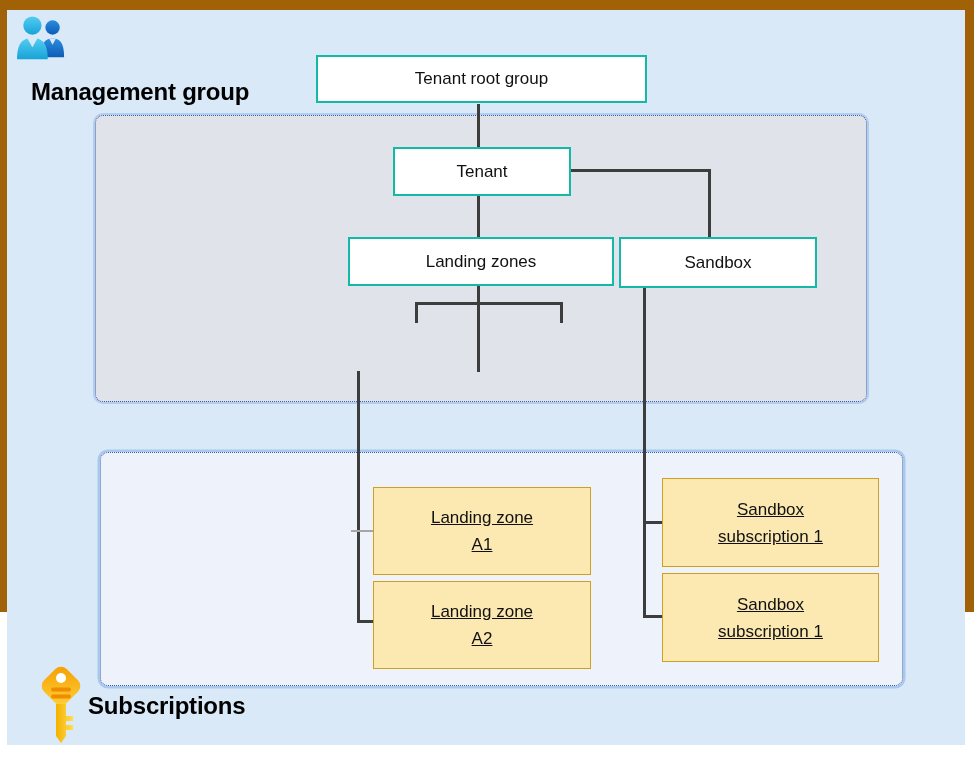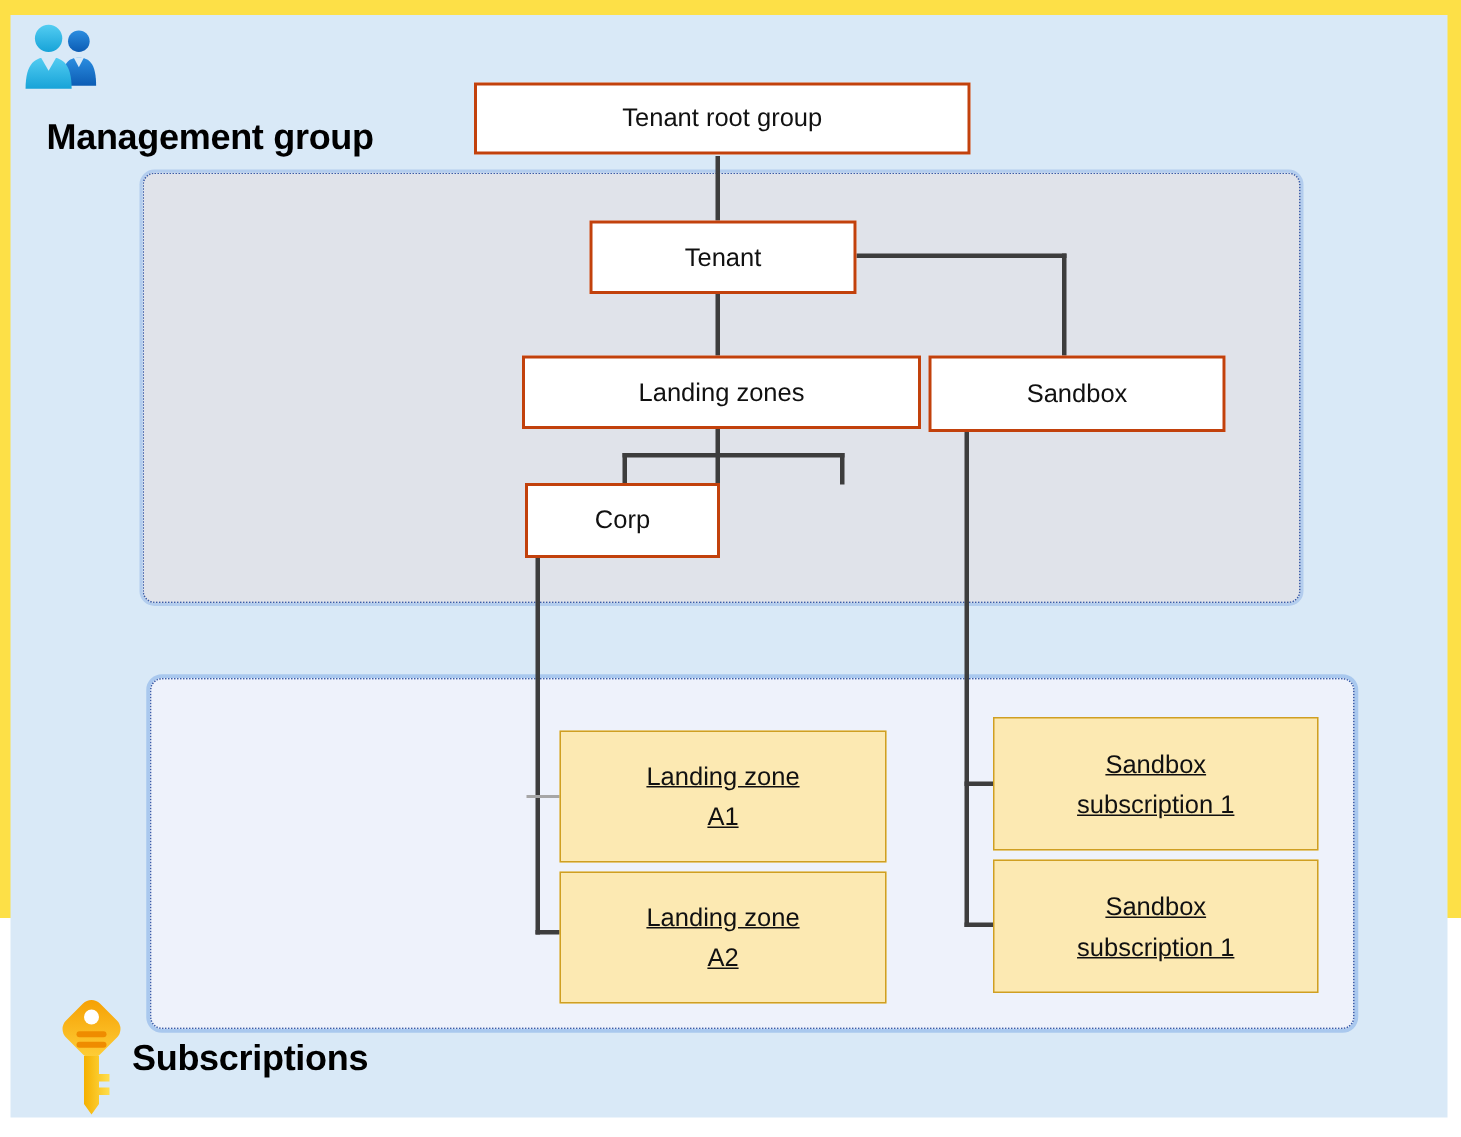"Management group" .page { background: #fde047 -> #a16207 }
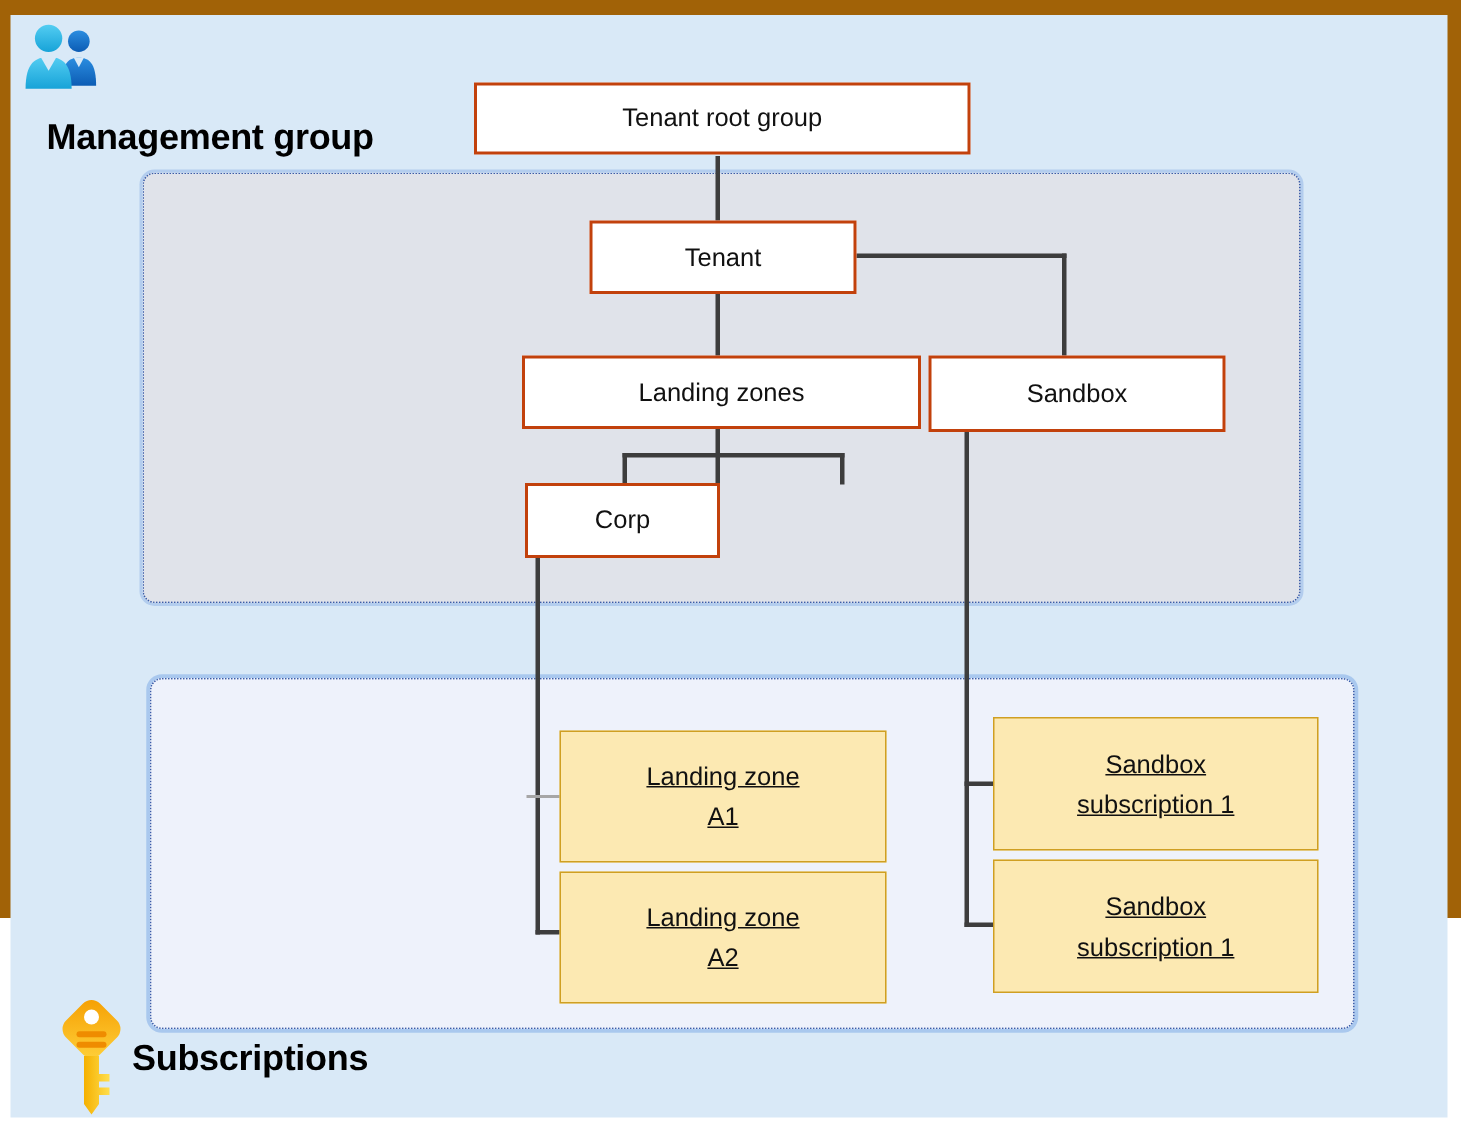"Tenant root group" .node { border: 2px solid #c2410c -> 2px solid #14b8a6 }
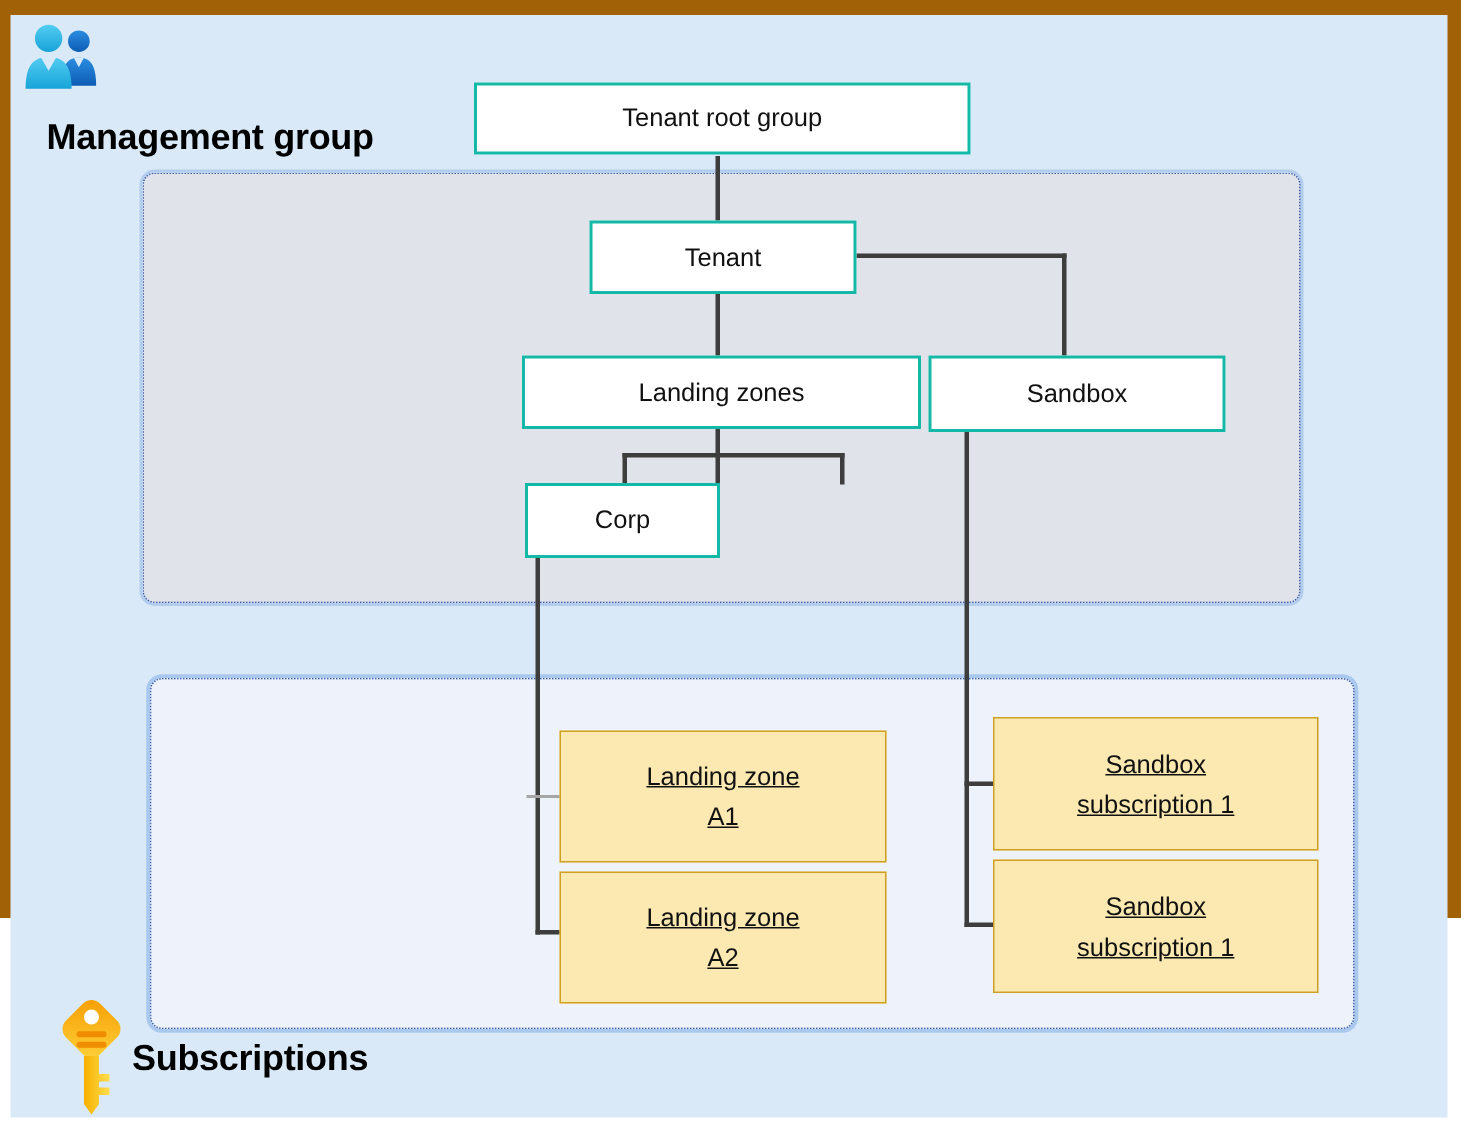"Corp" div.node { html: <div> <span>Corp</span> </div> -> none }
